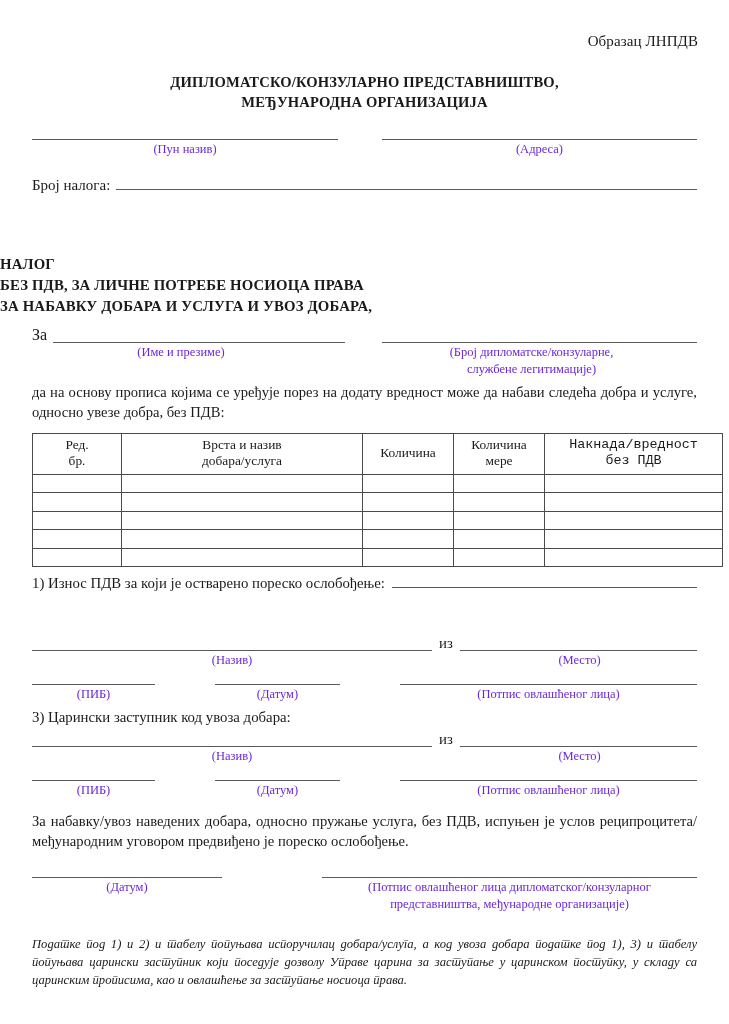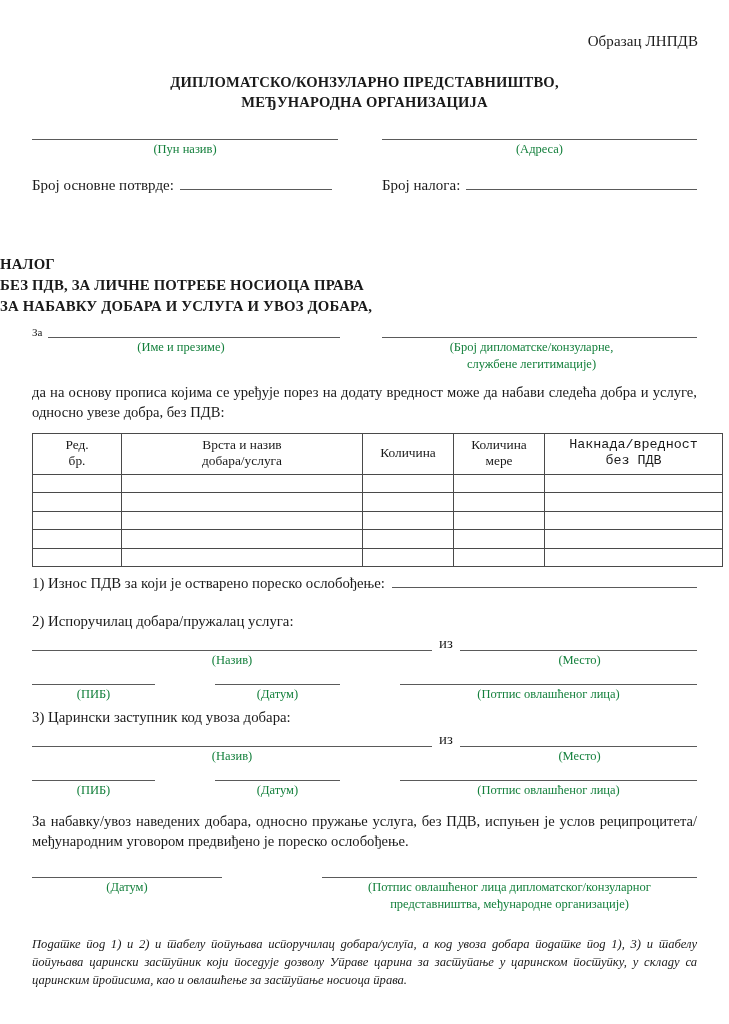"(Пун назив)" .caption { color: #15803d -> #6d28d9 }
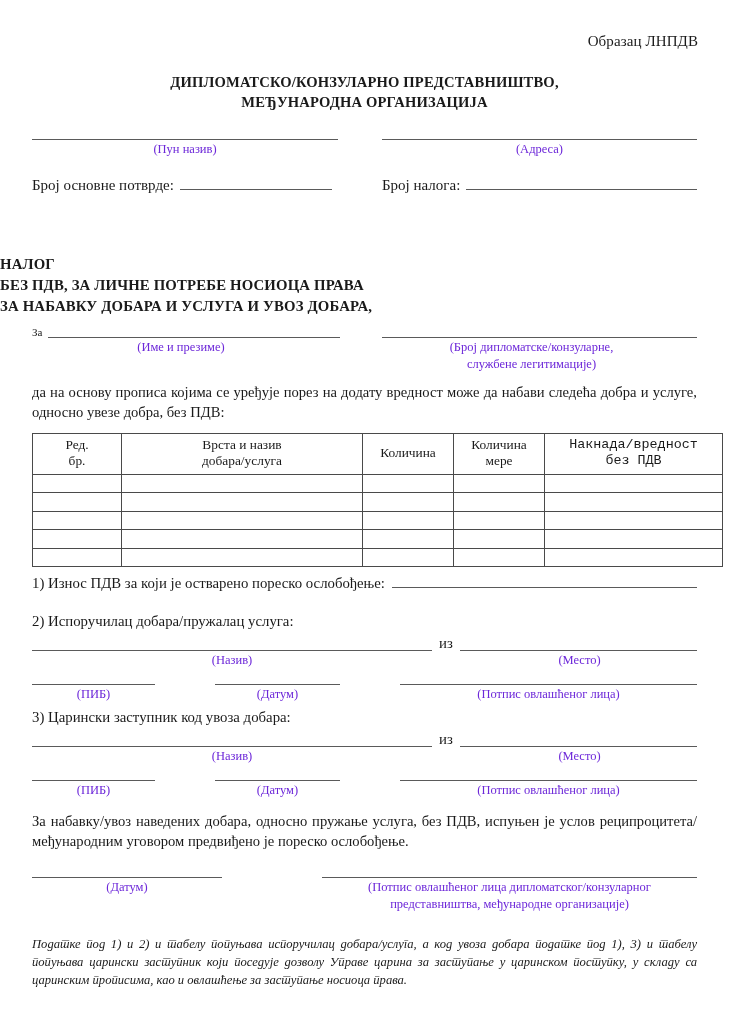"Број основне потврде:" div.num-left { html: <div> <span>Број основне потврде:</span> <span></span> </div> -> none }
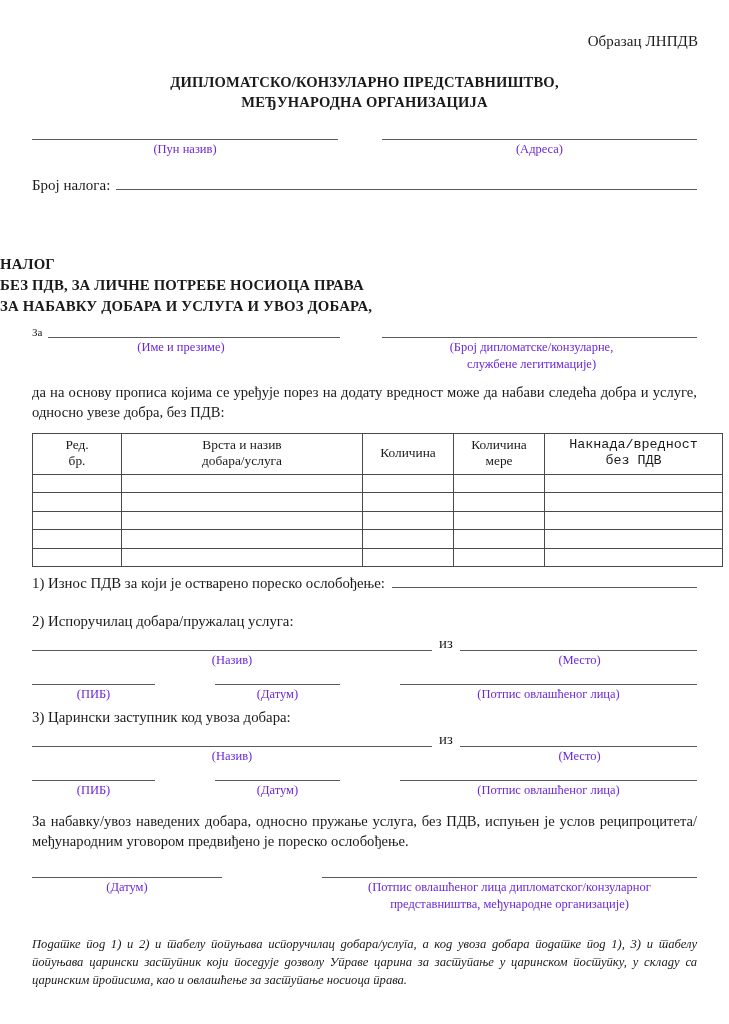"За" .za-word { font-size: 11px -> 16px }
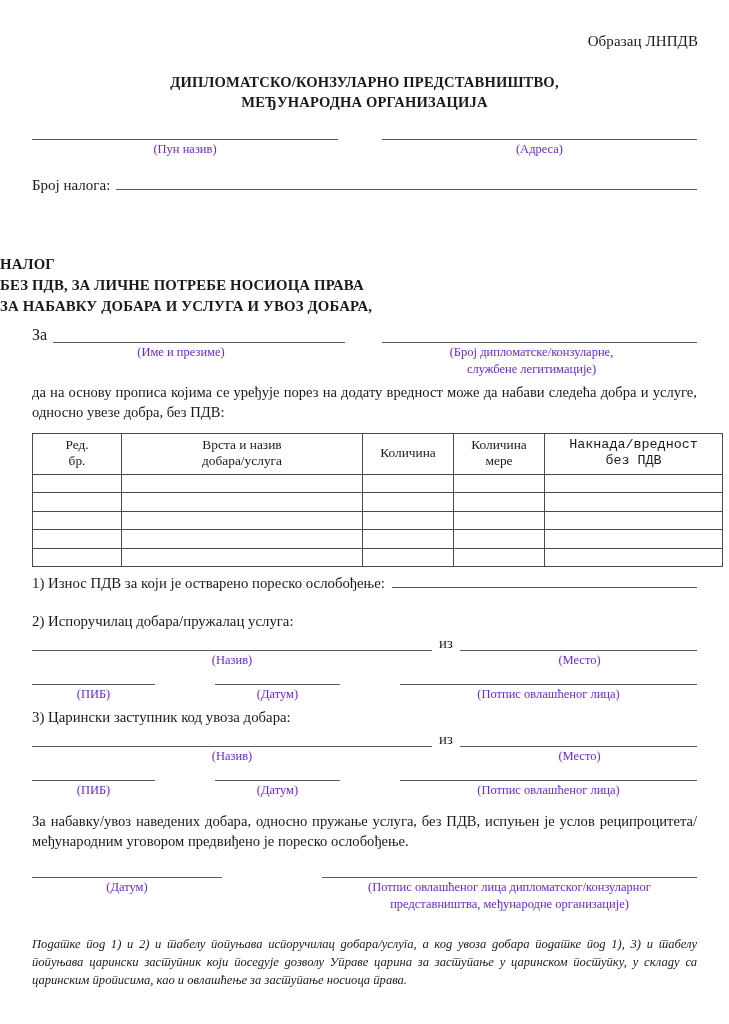"2) Испоручилац добара/пружалац услуга:" div.sec { html: <div>2) Испоручилац добара/пружалац услуга:</div> -> none }
